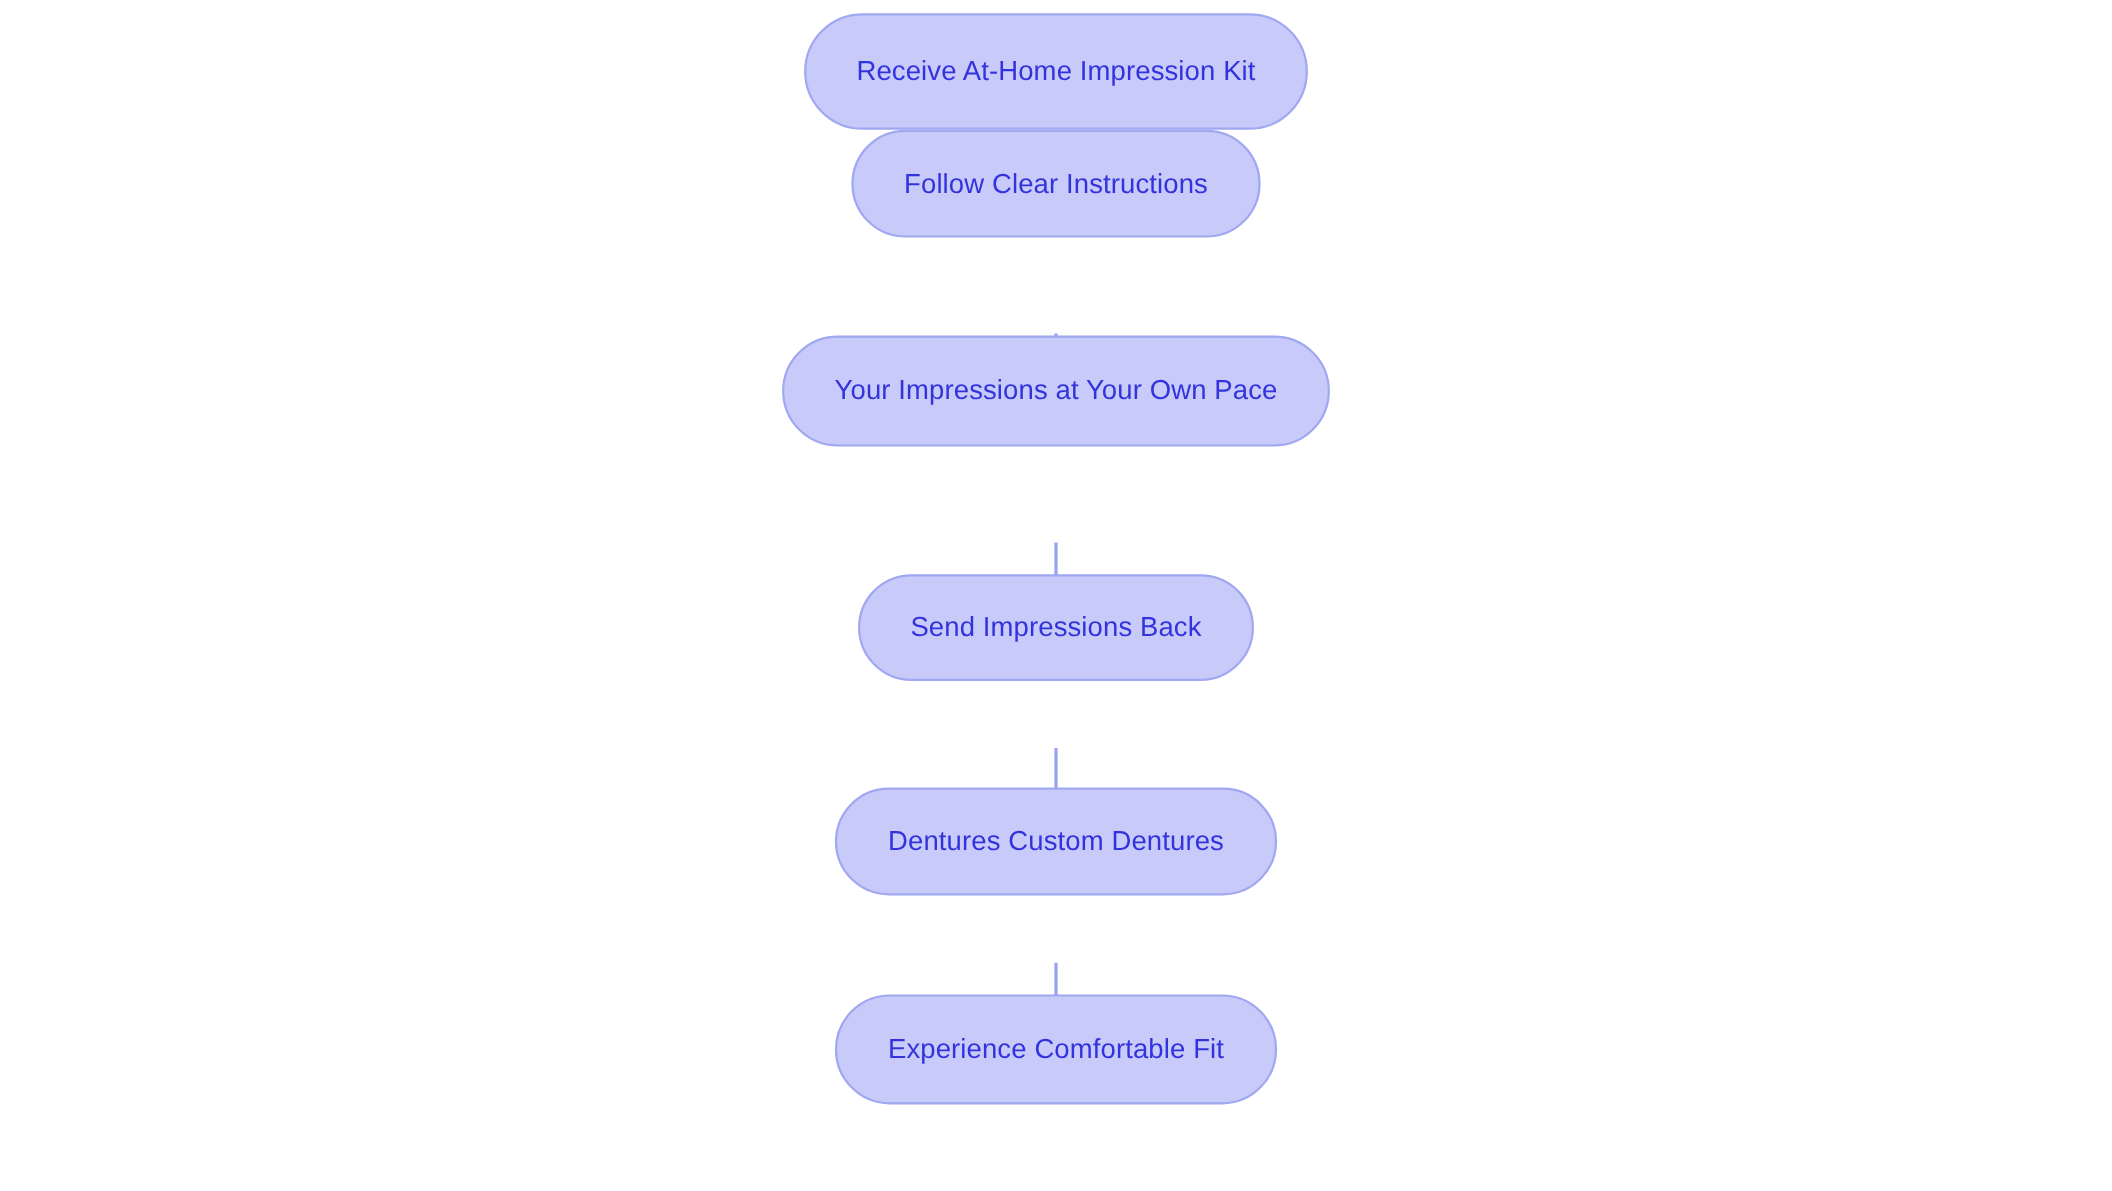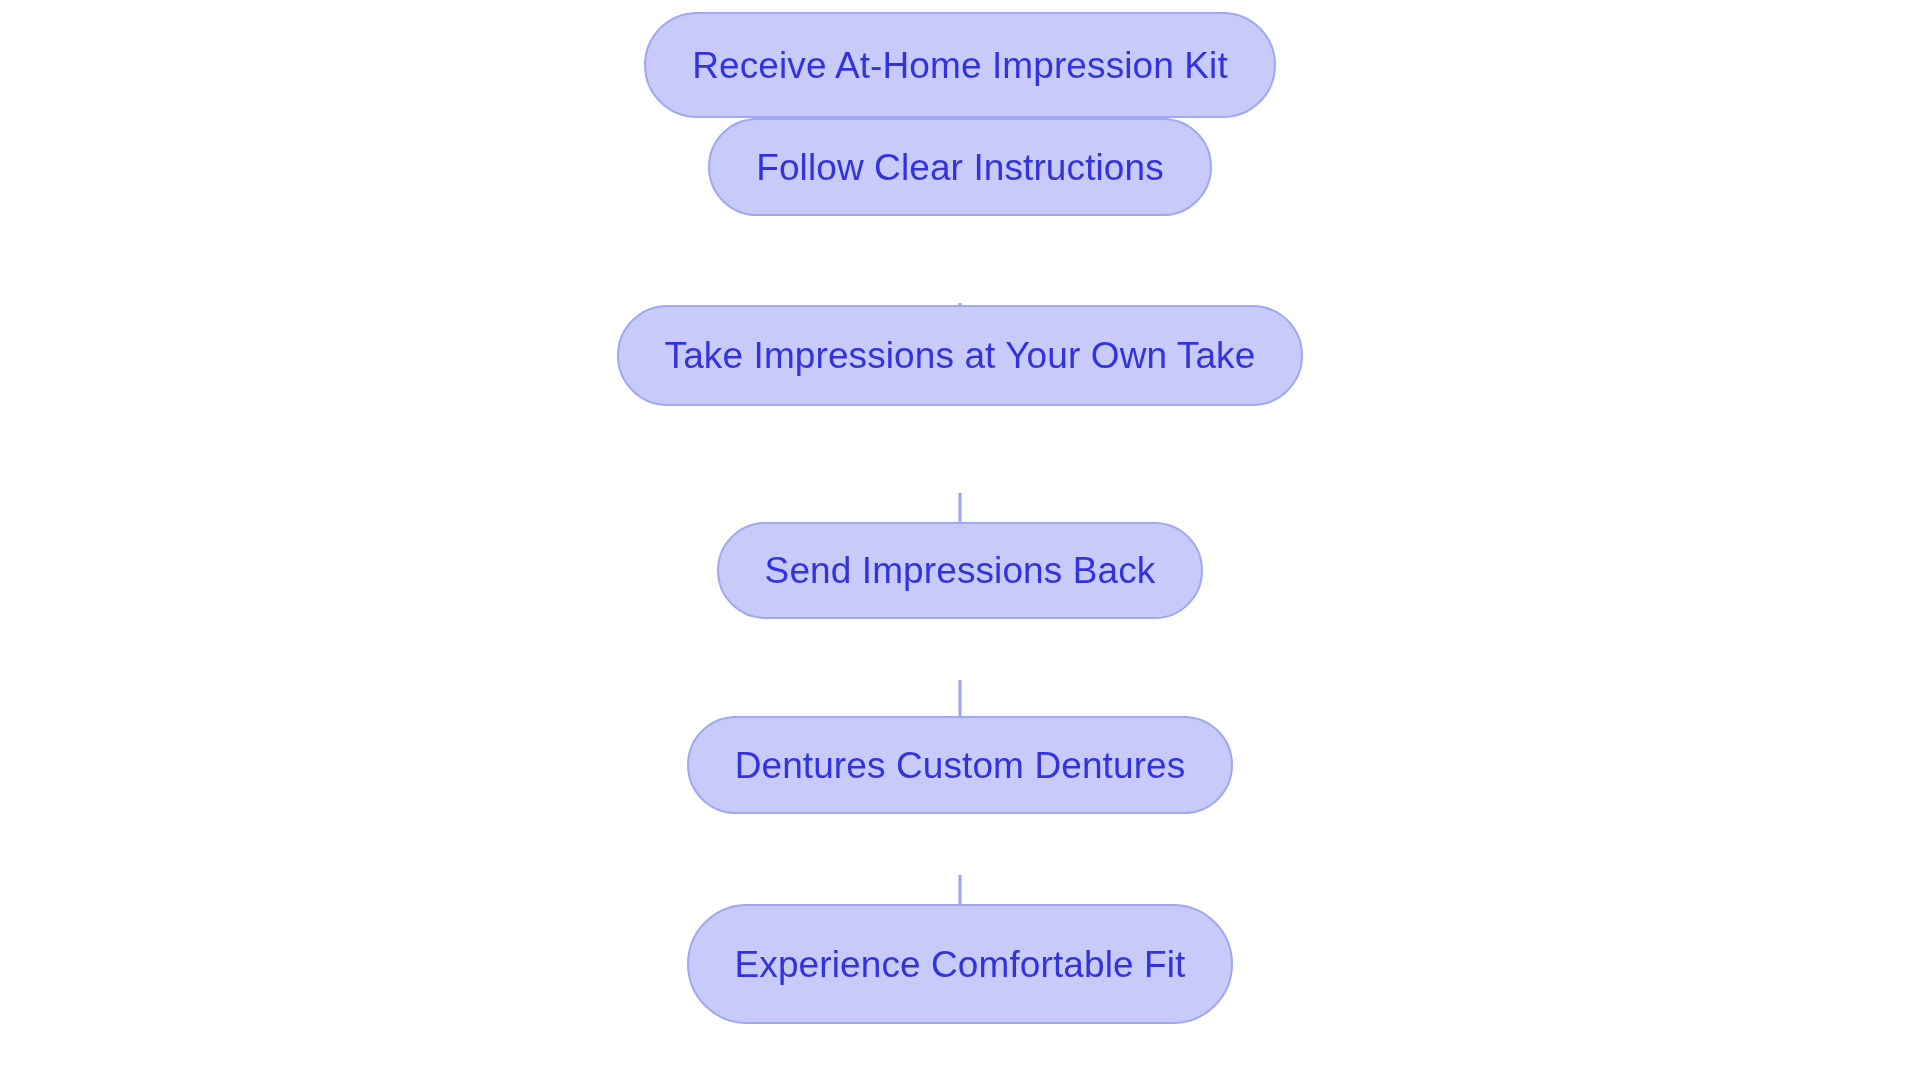"Receive At-Home Impression Kit" .flow-node { font-size: 37px -> 25px }
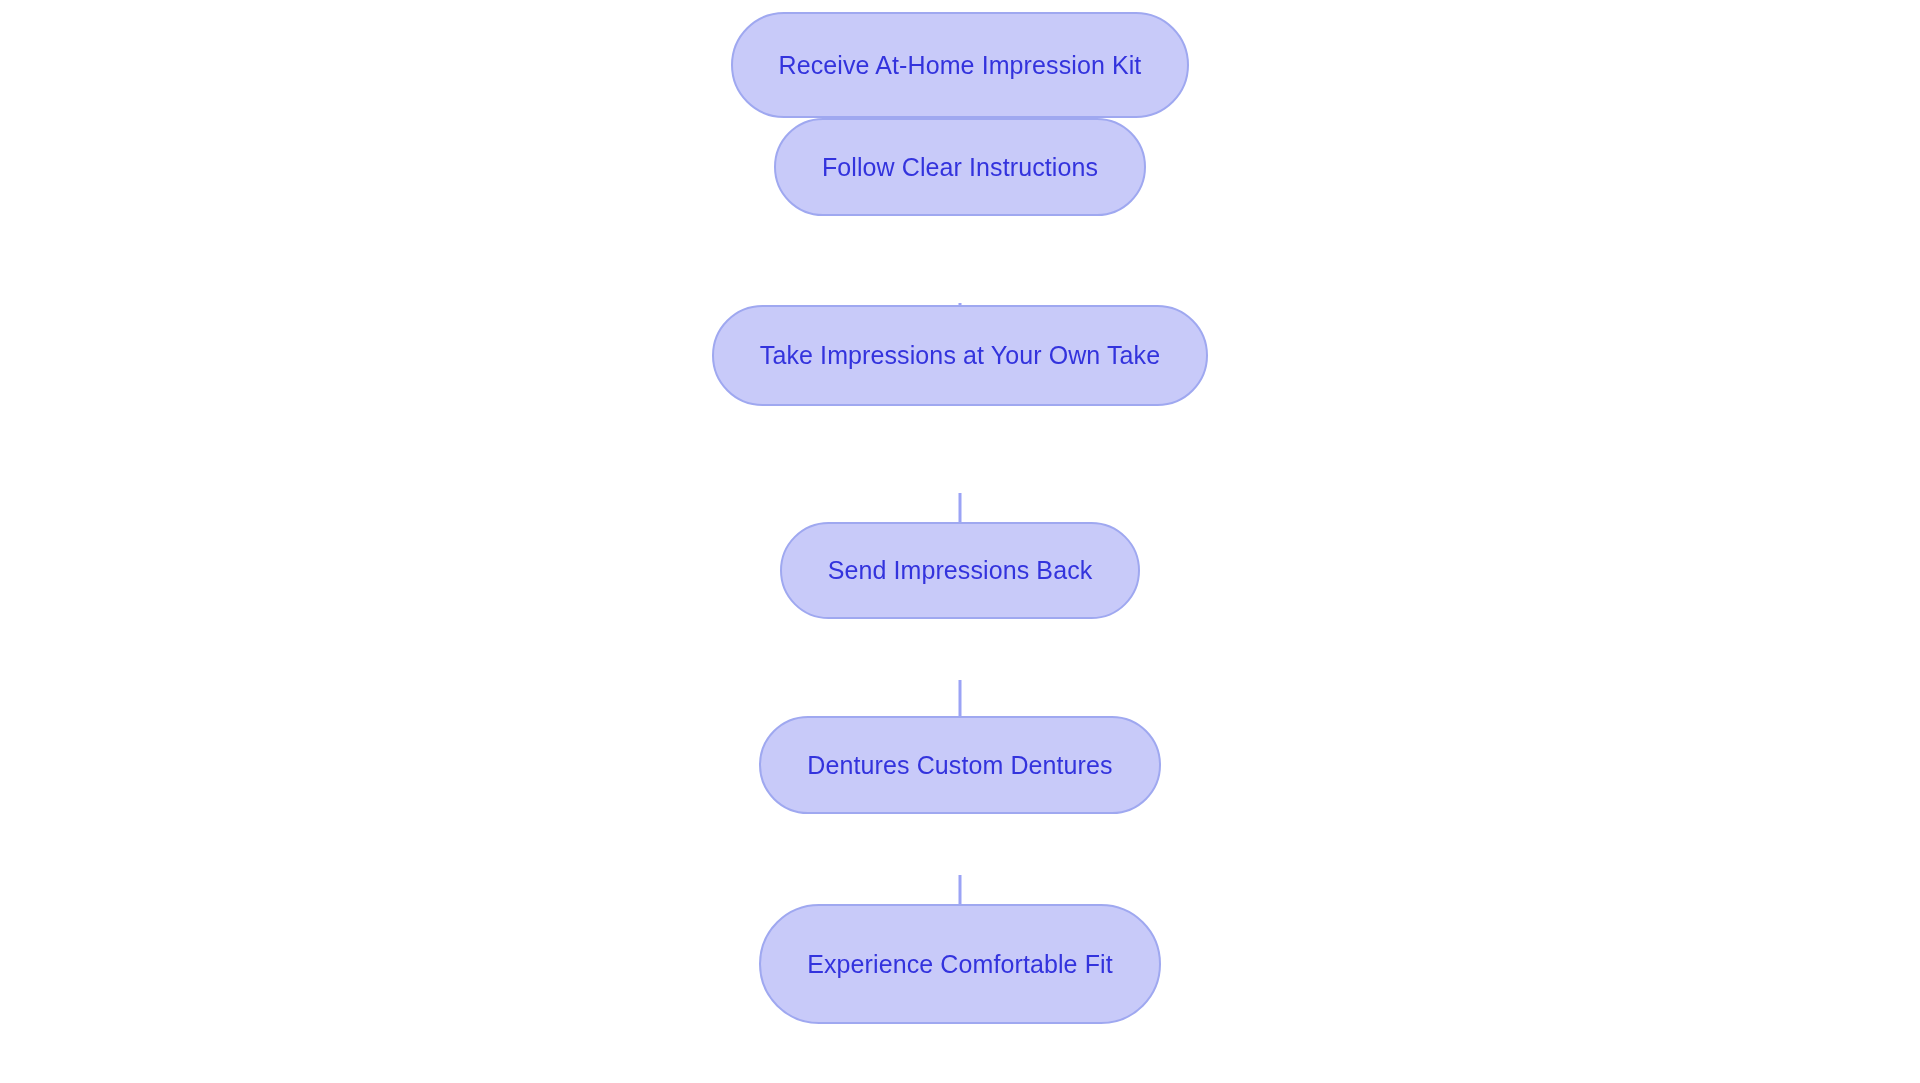"Take Impressions at Your Own" span.node-label { text: Take Impressions at Your Own Take -> Your Impressions at Your Own Pace }
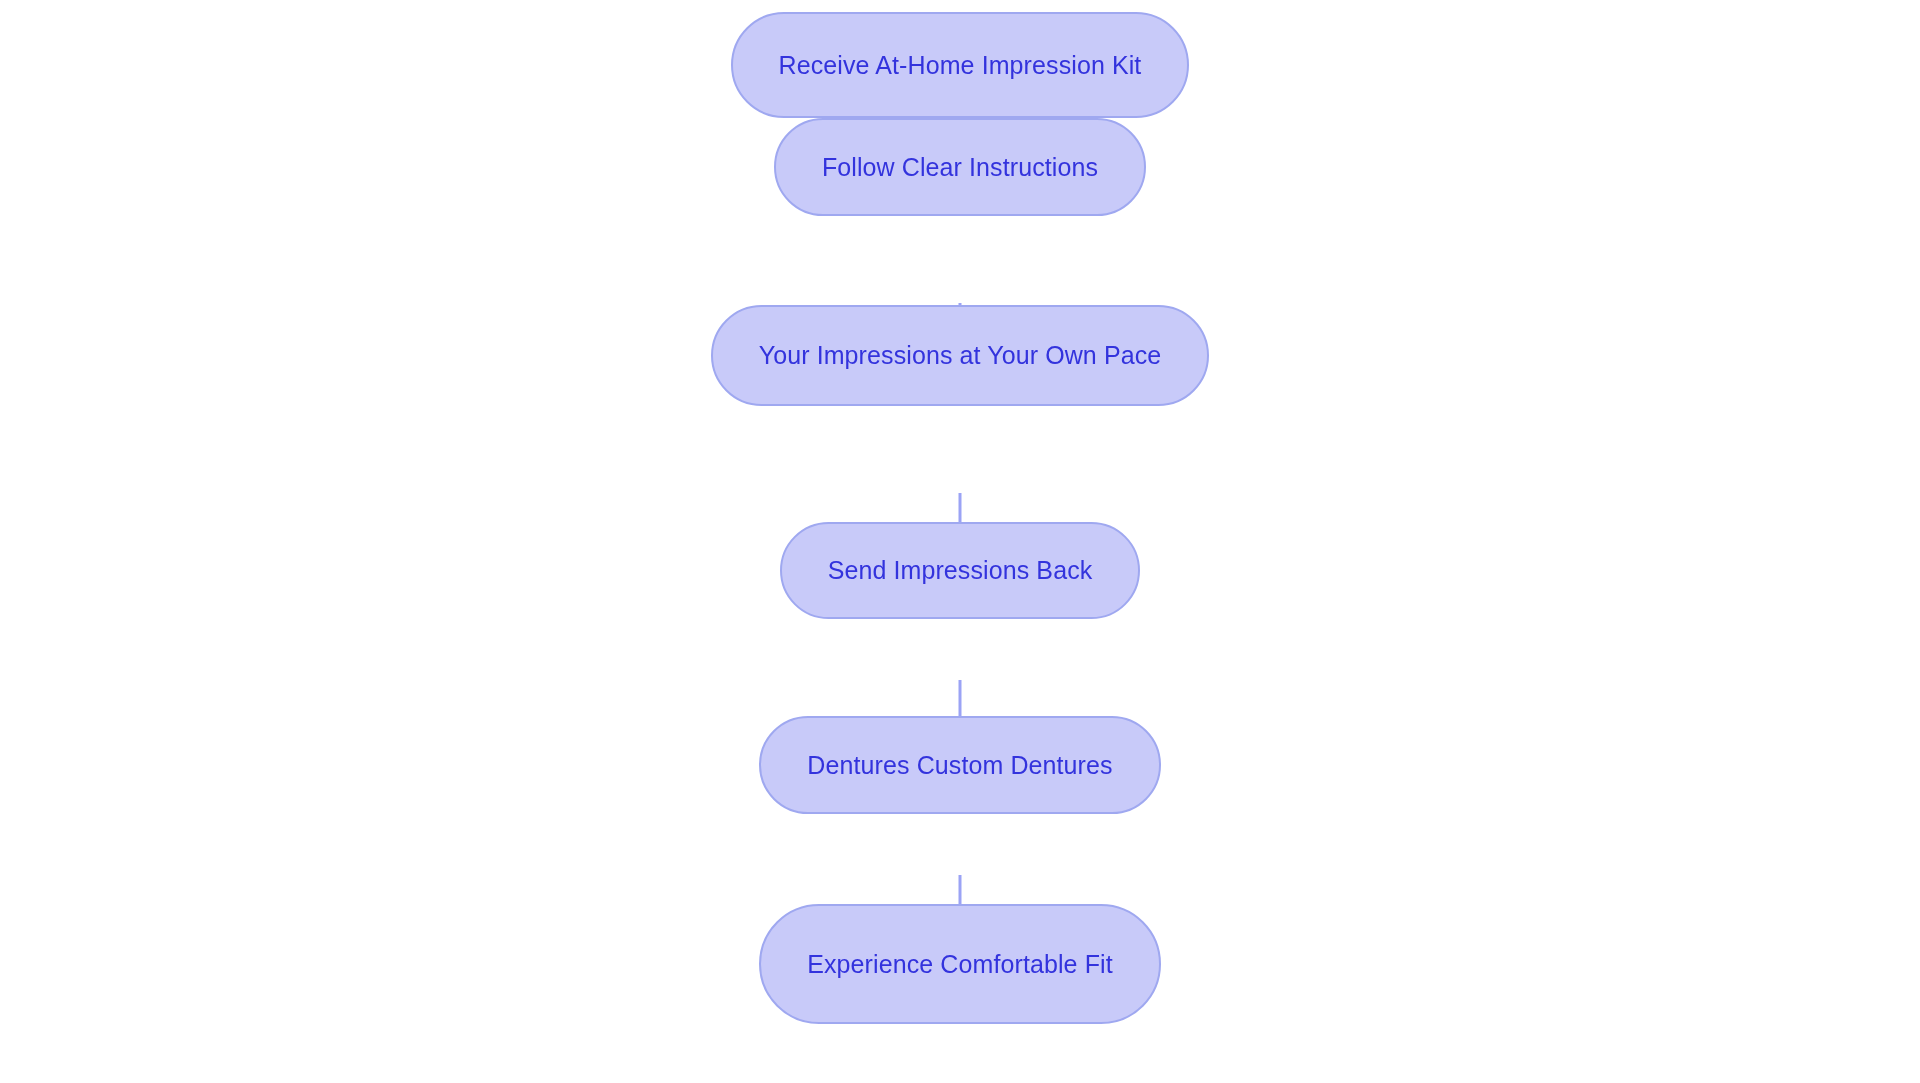"Experience Comfortable Fit" .node-5 { height: 120px -> 100px }
